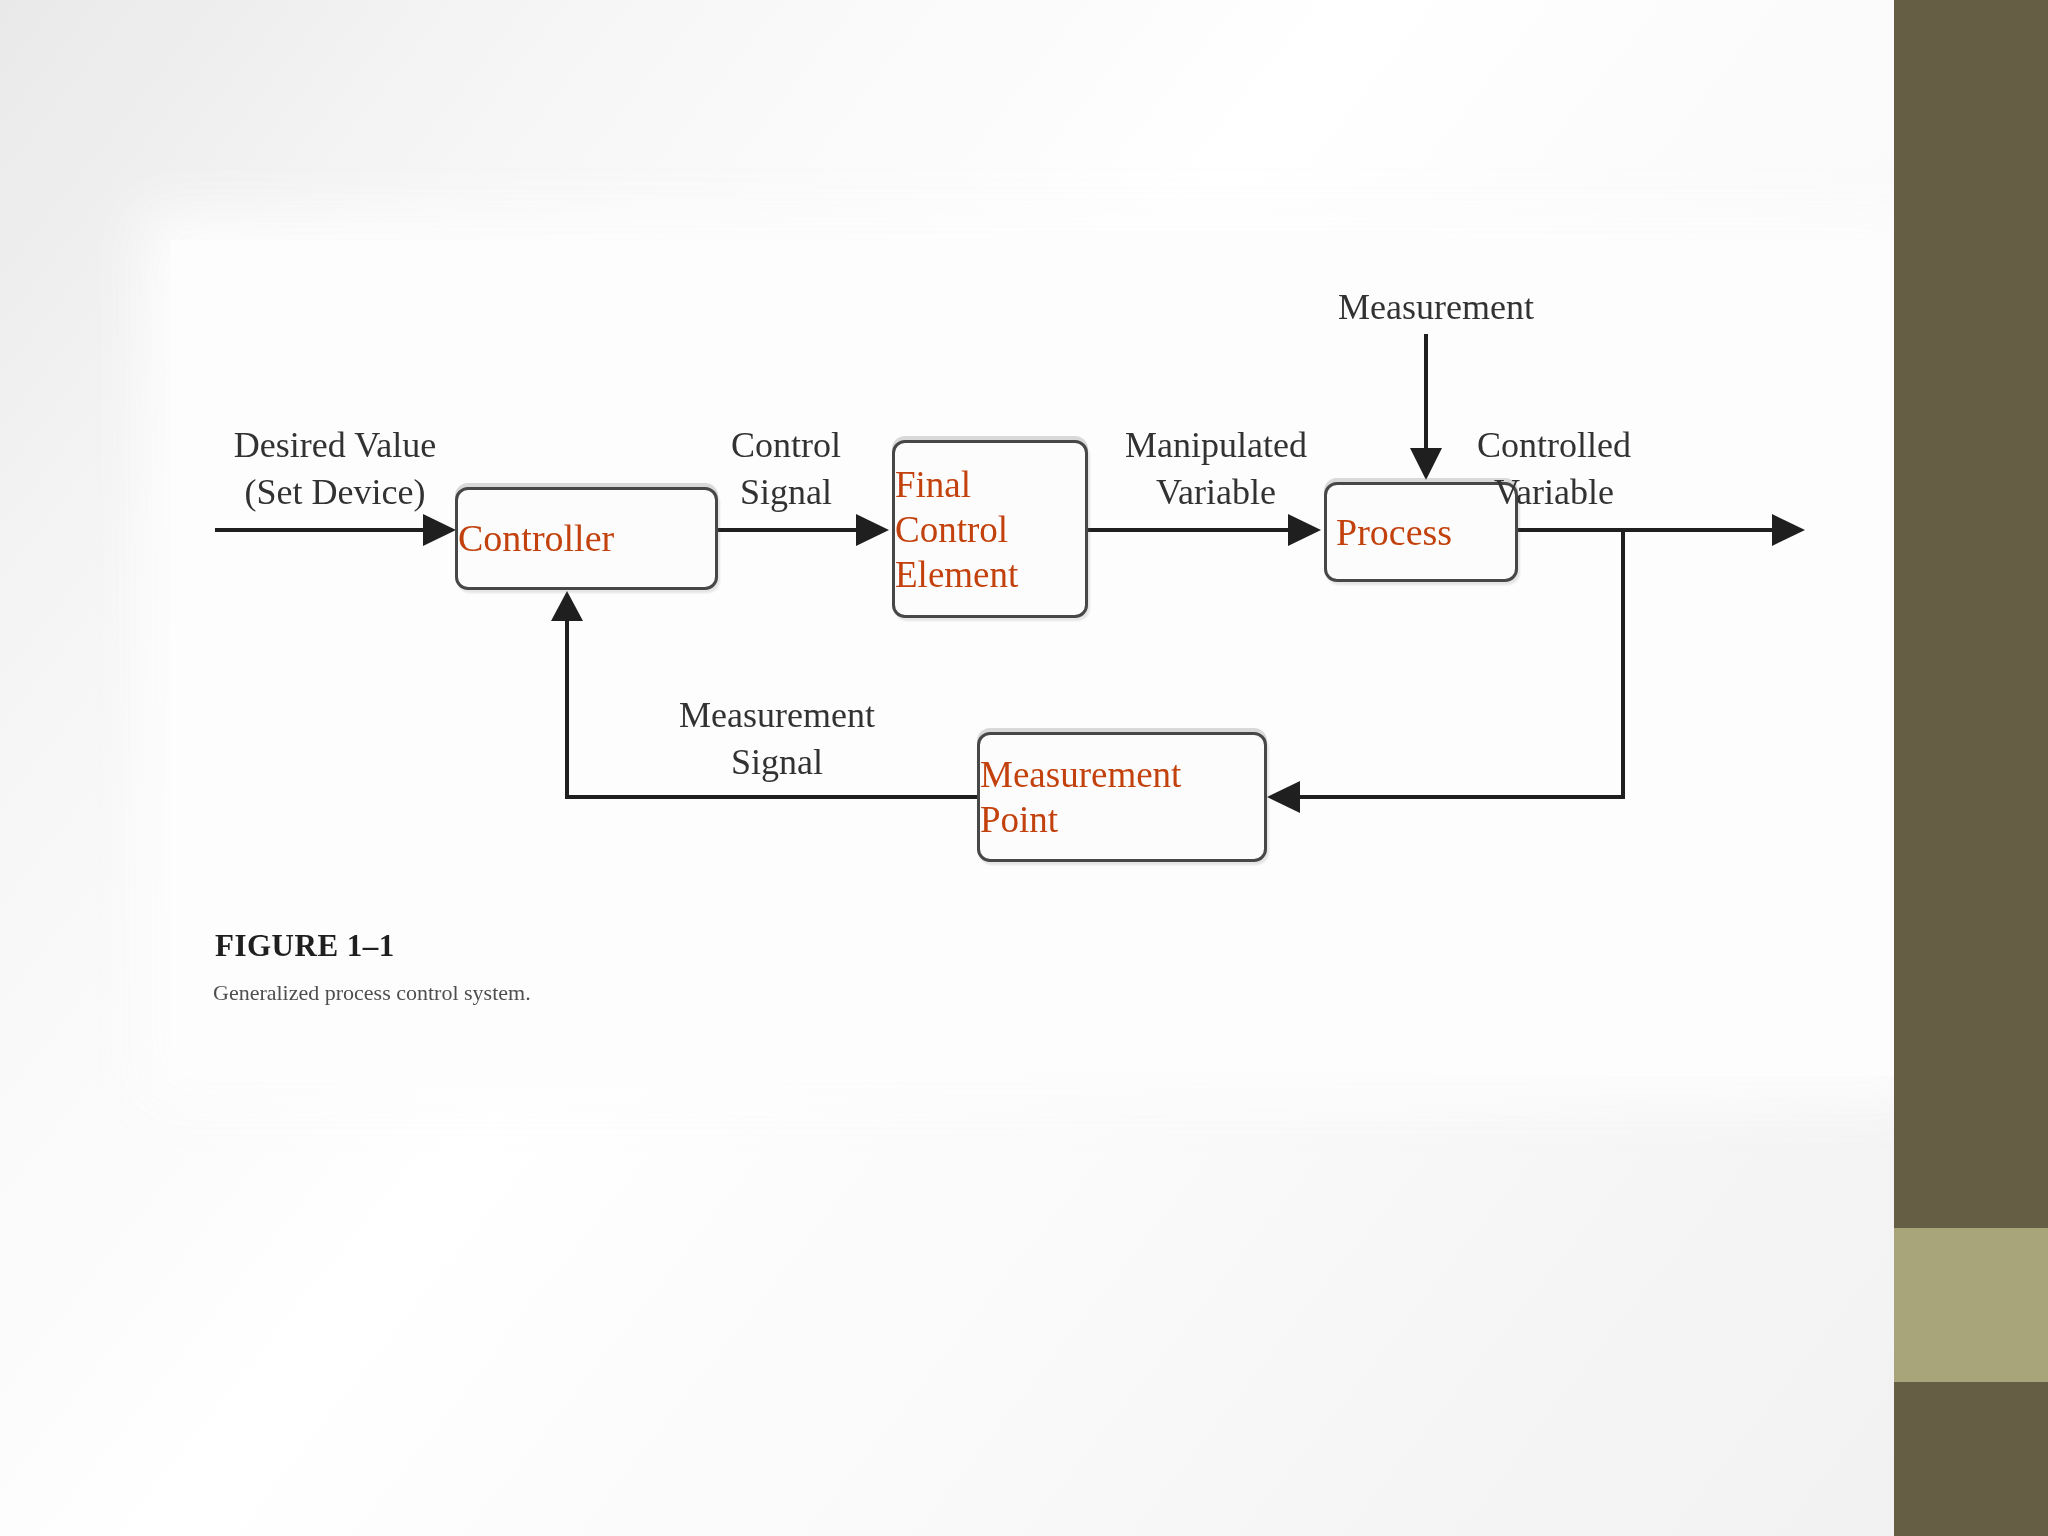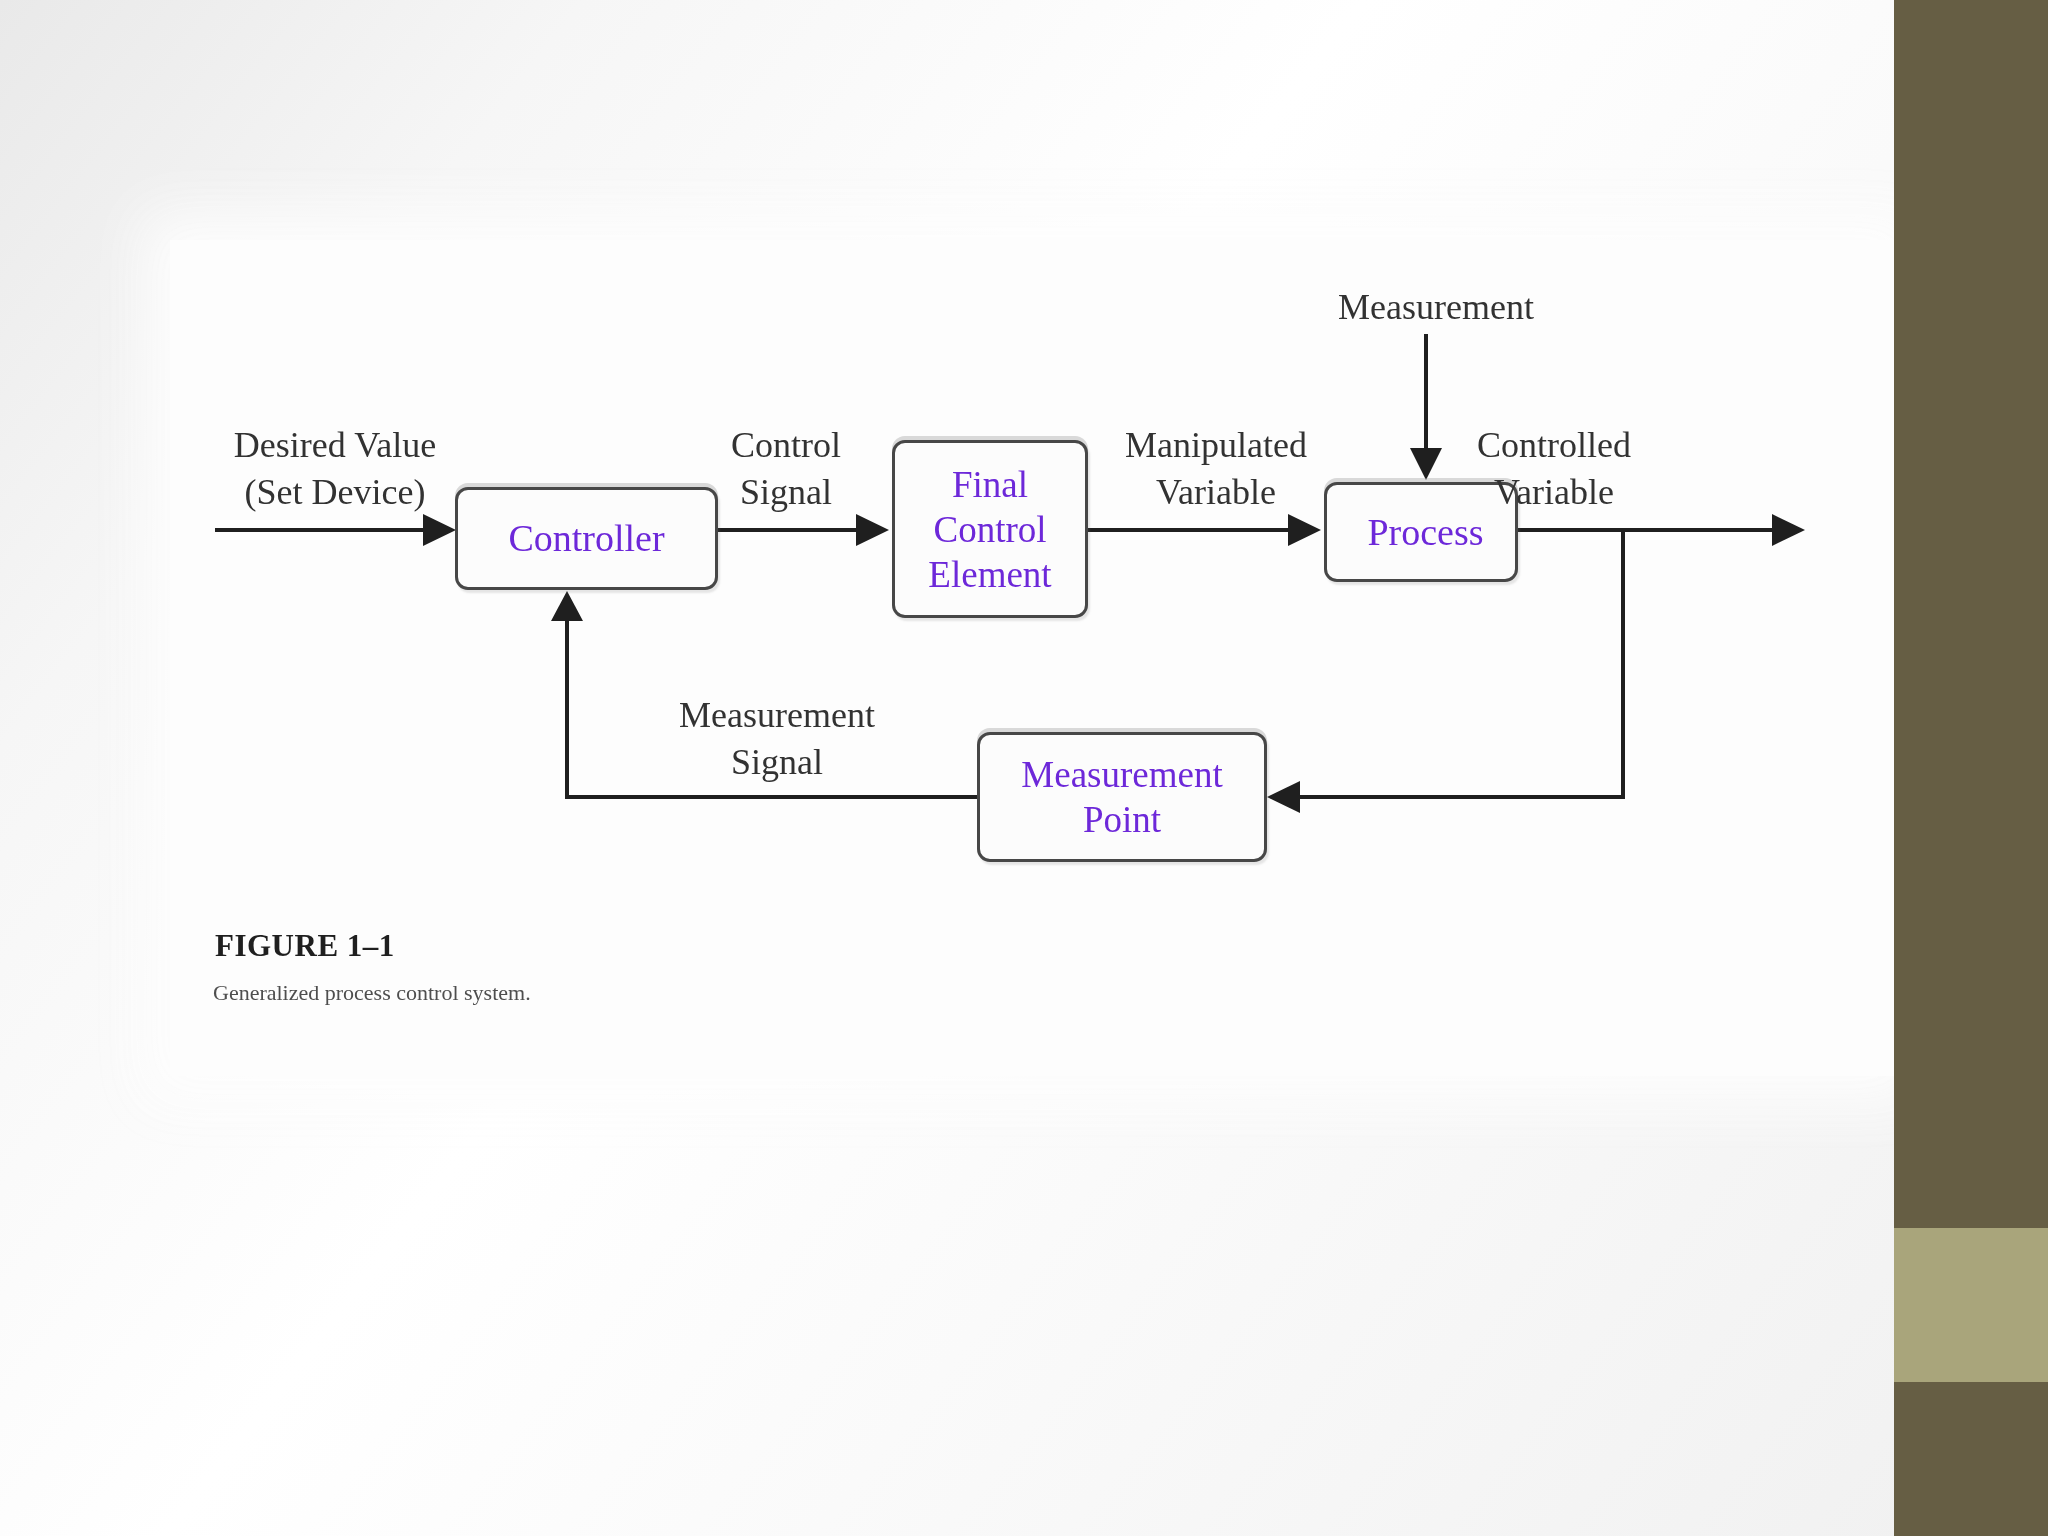"Final" .box { align-items: center -> flex-start; color: #6d28d9 -> #c2410c }
